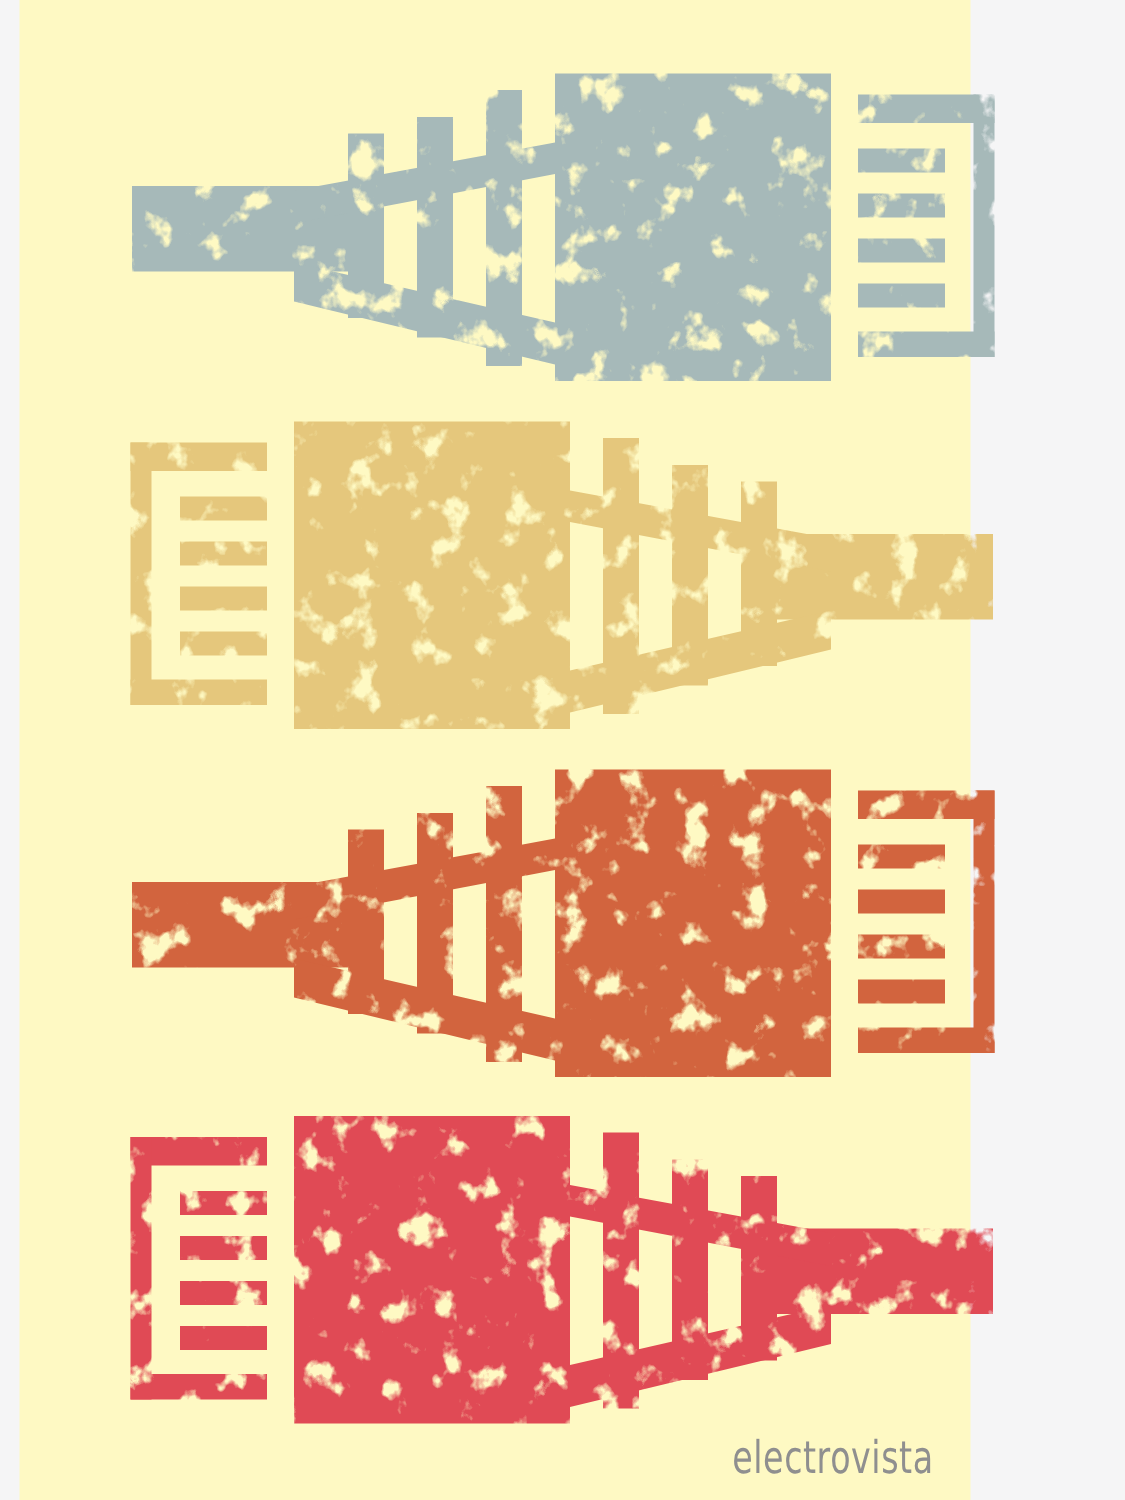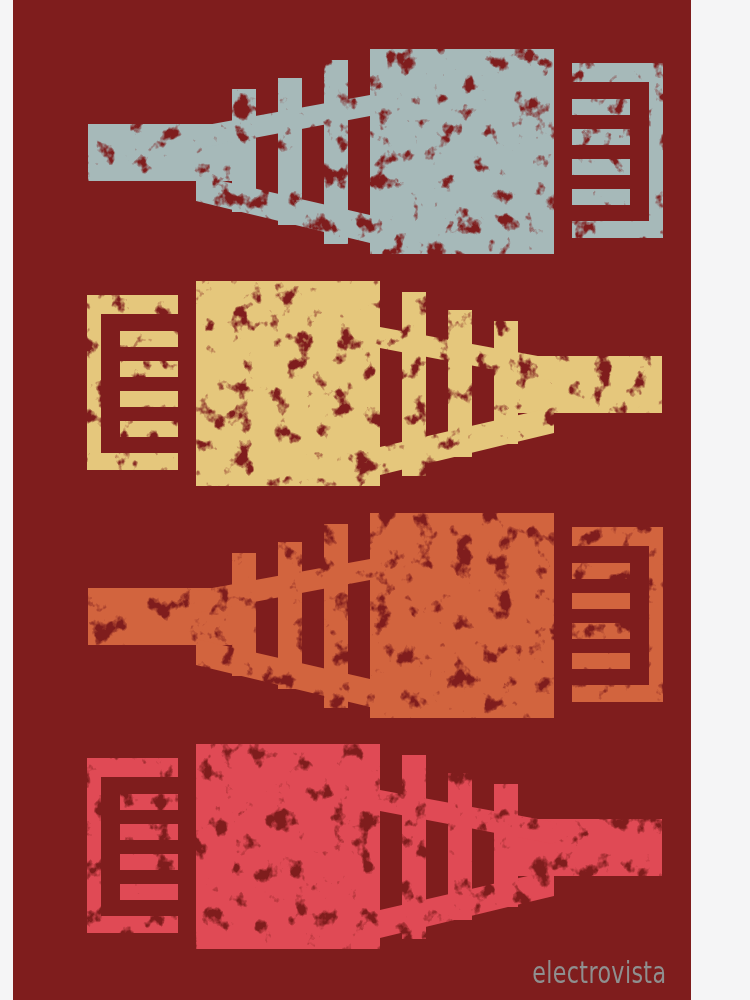"electrovista" div.art { background: #7f1d1d -> #fef9c3; padding-left: 44px -> none }
